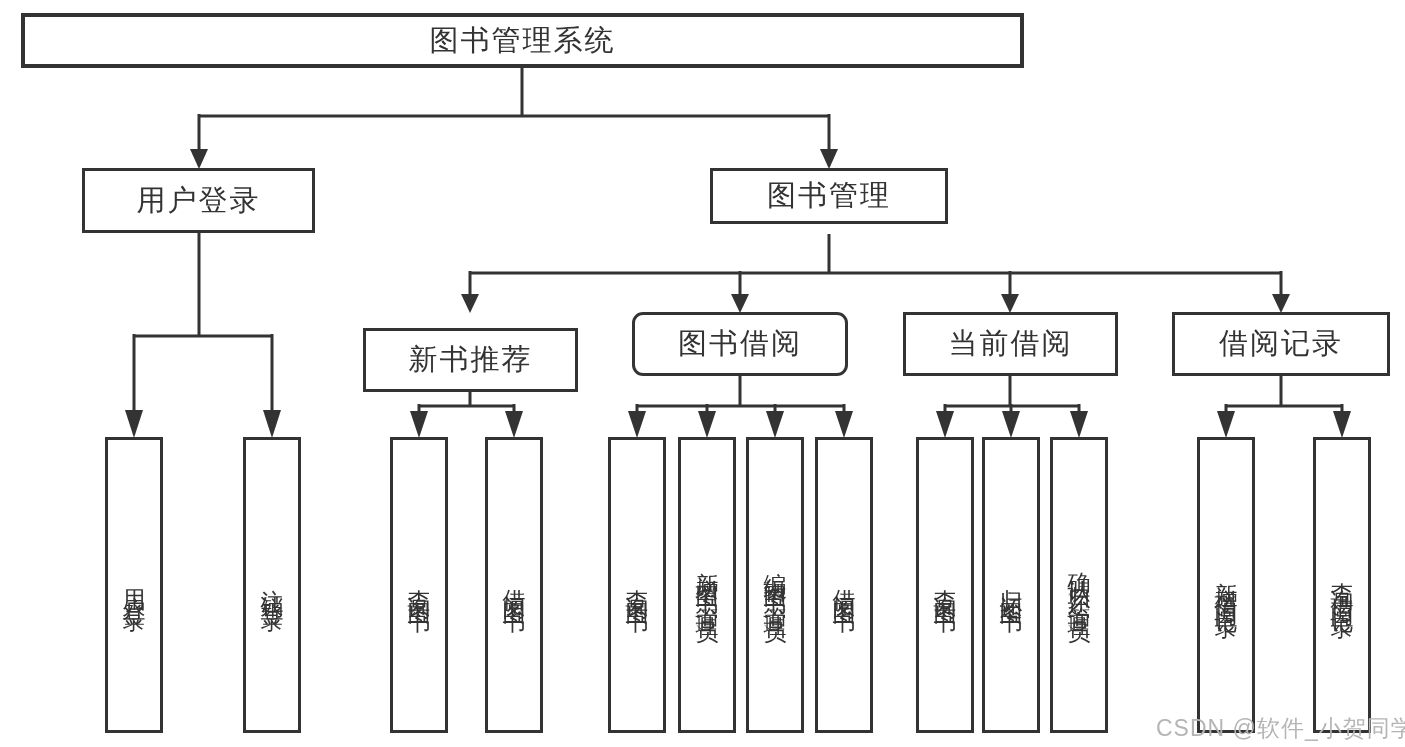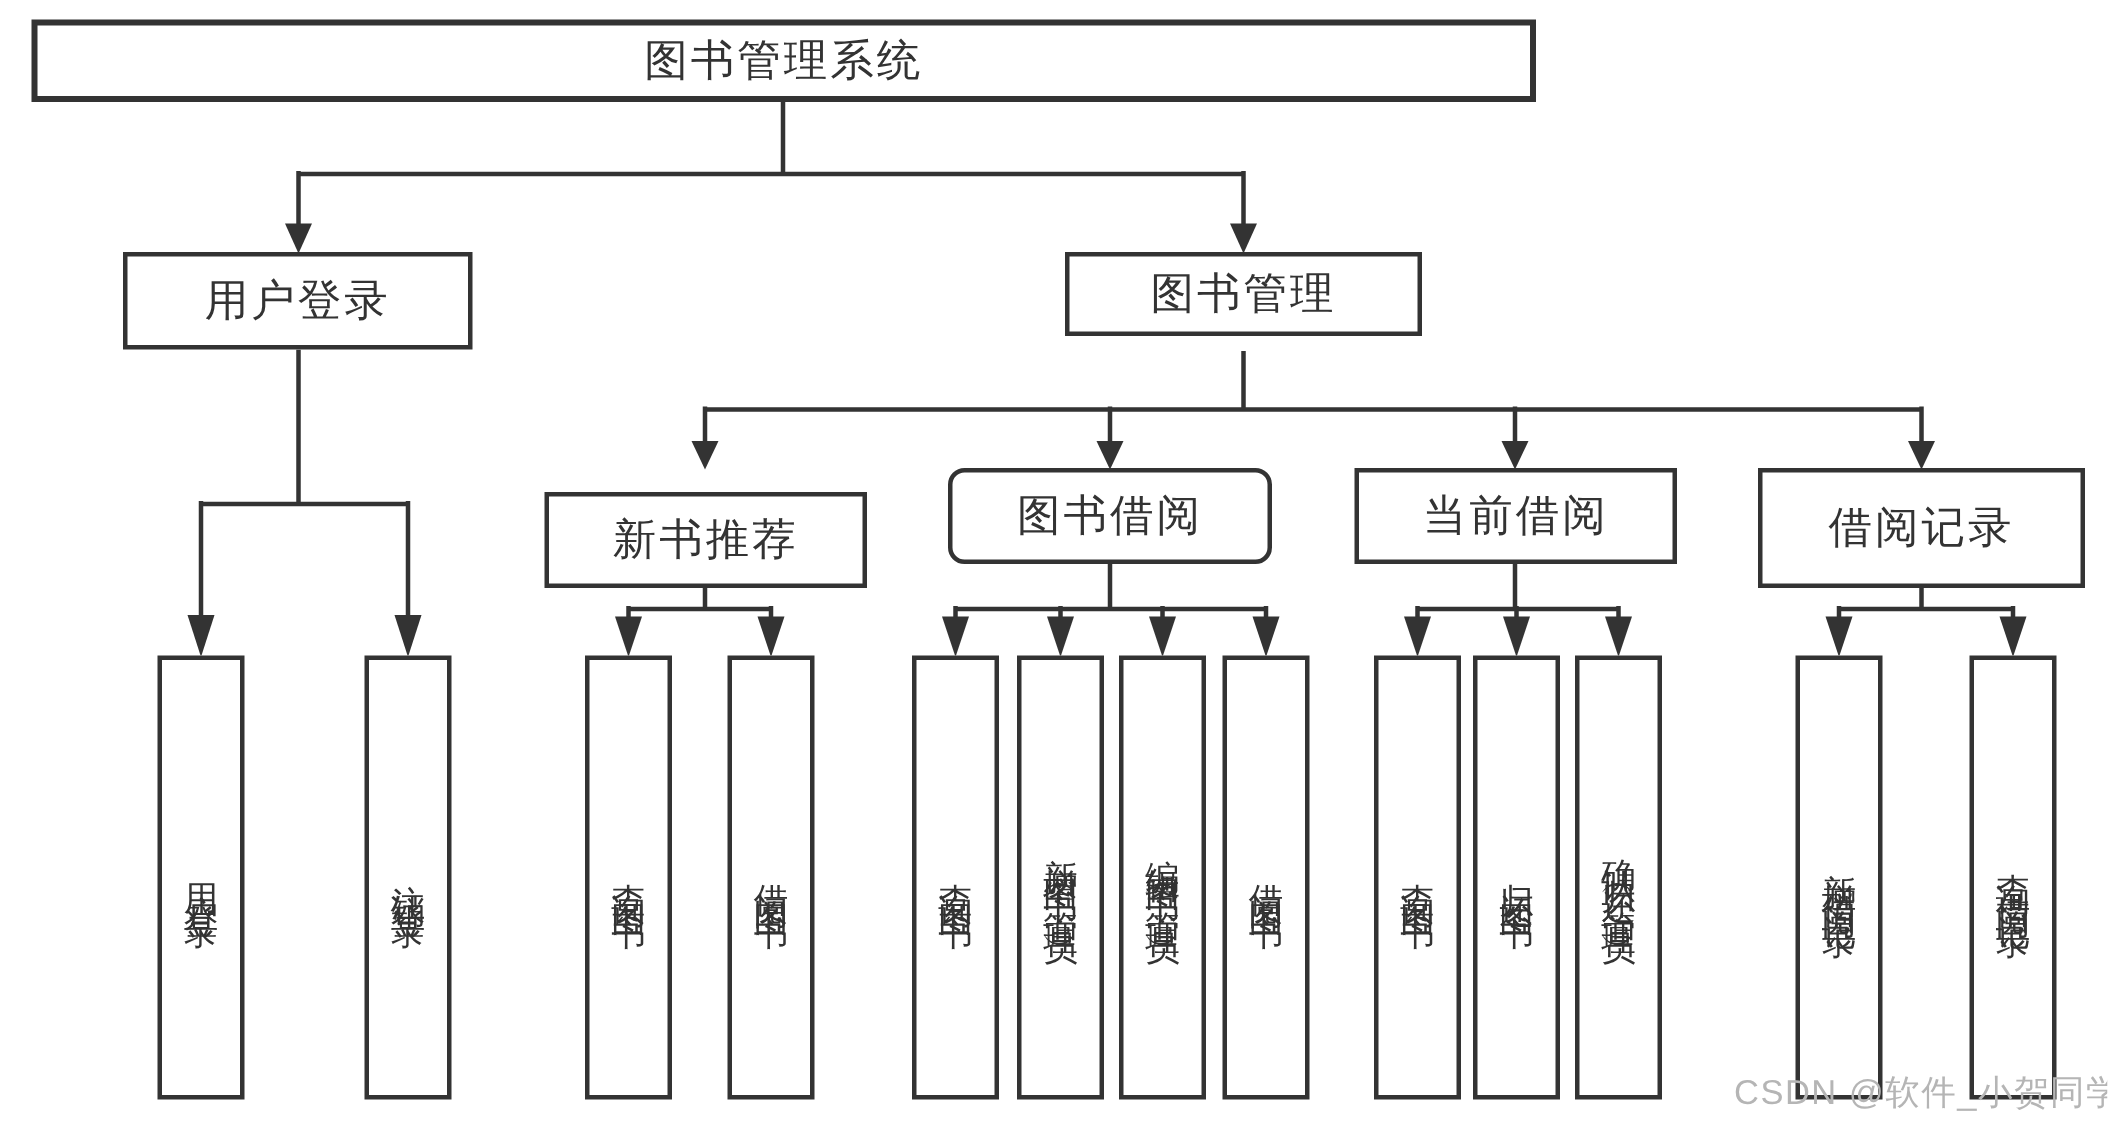"借阅记录" div.node { height: 80px -> 64px }
